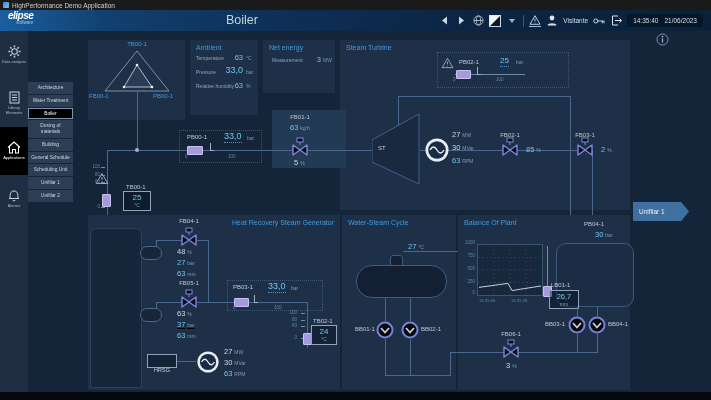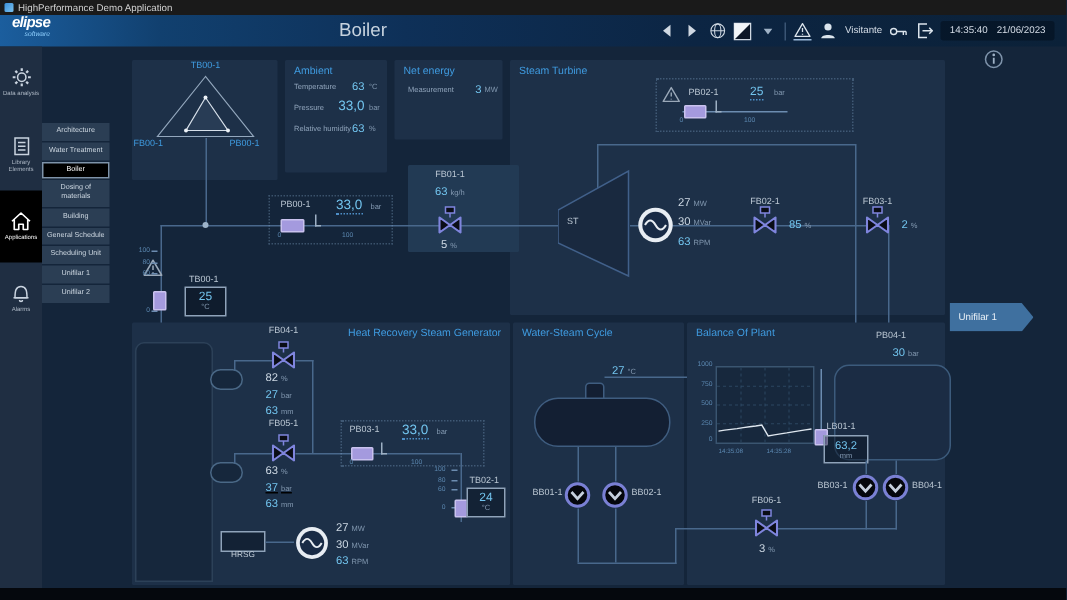"82" span.val { text: 82 -> 48 }
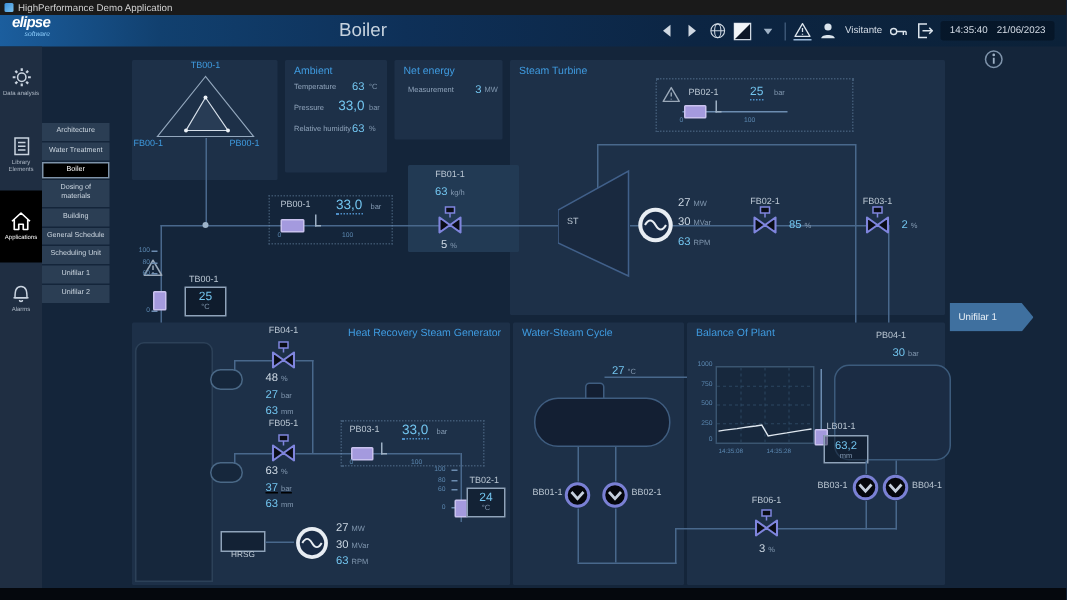"63,2" div.val { text: 63,2 -> 26,7 }
